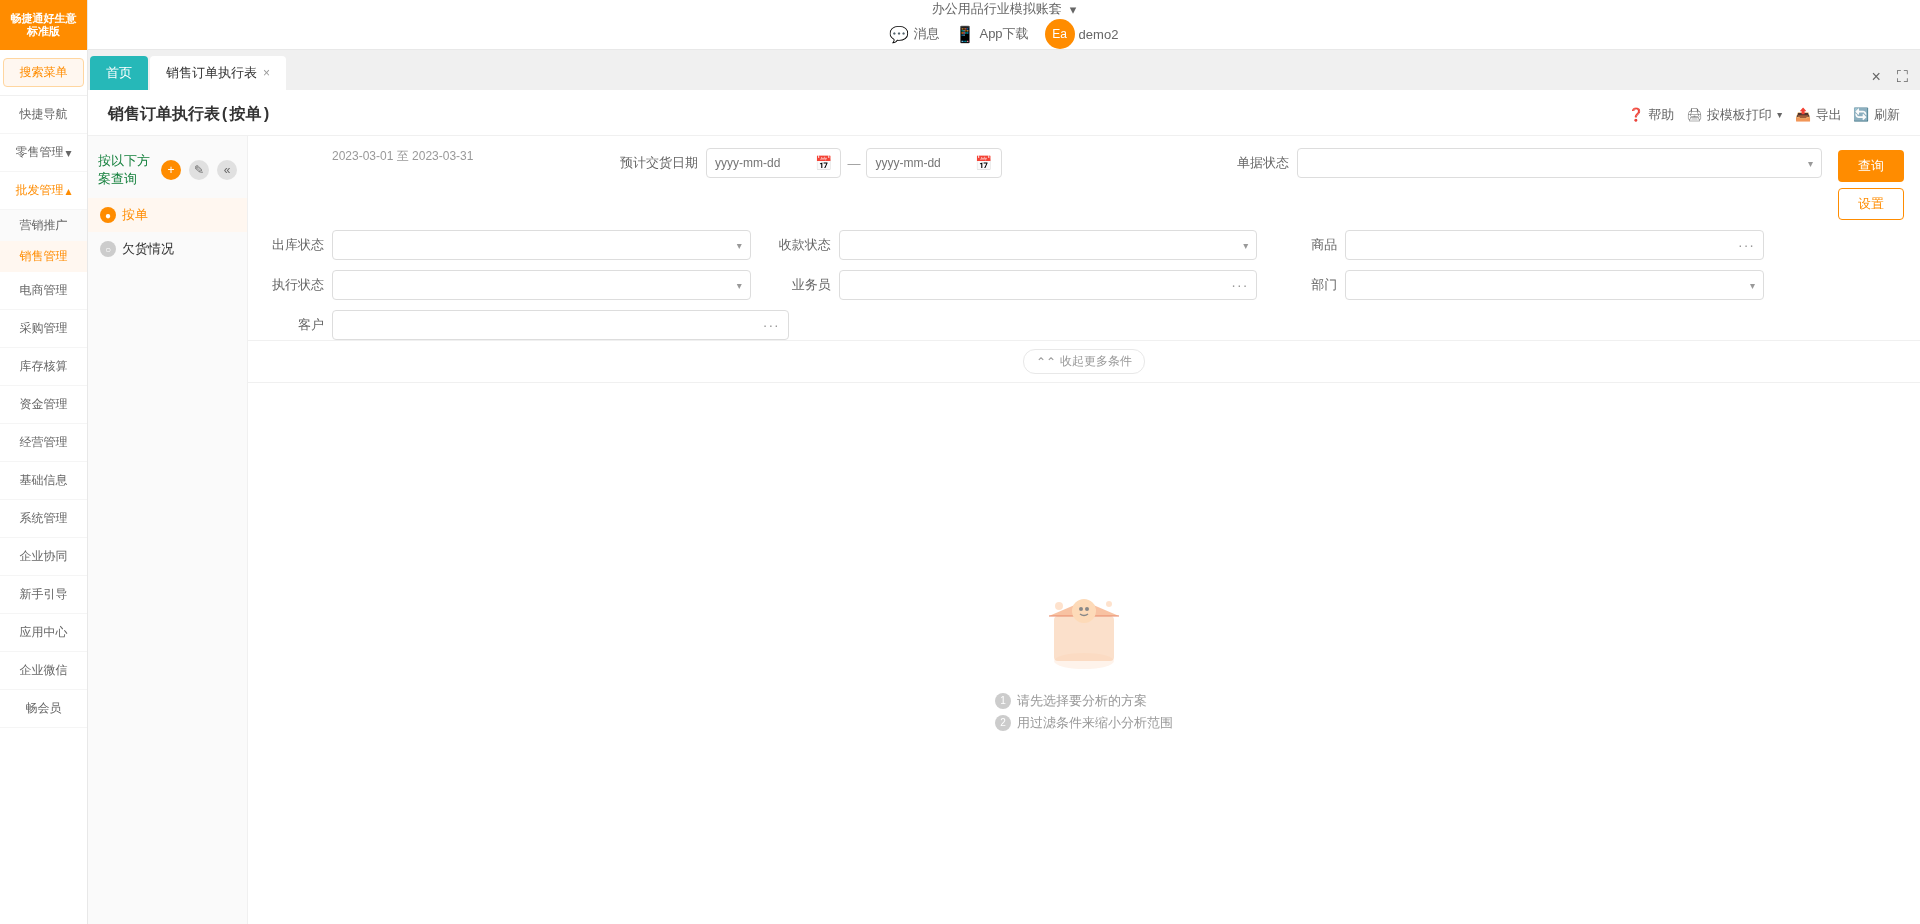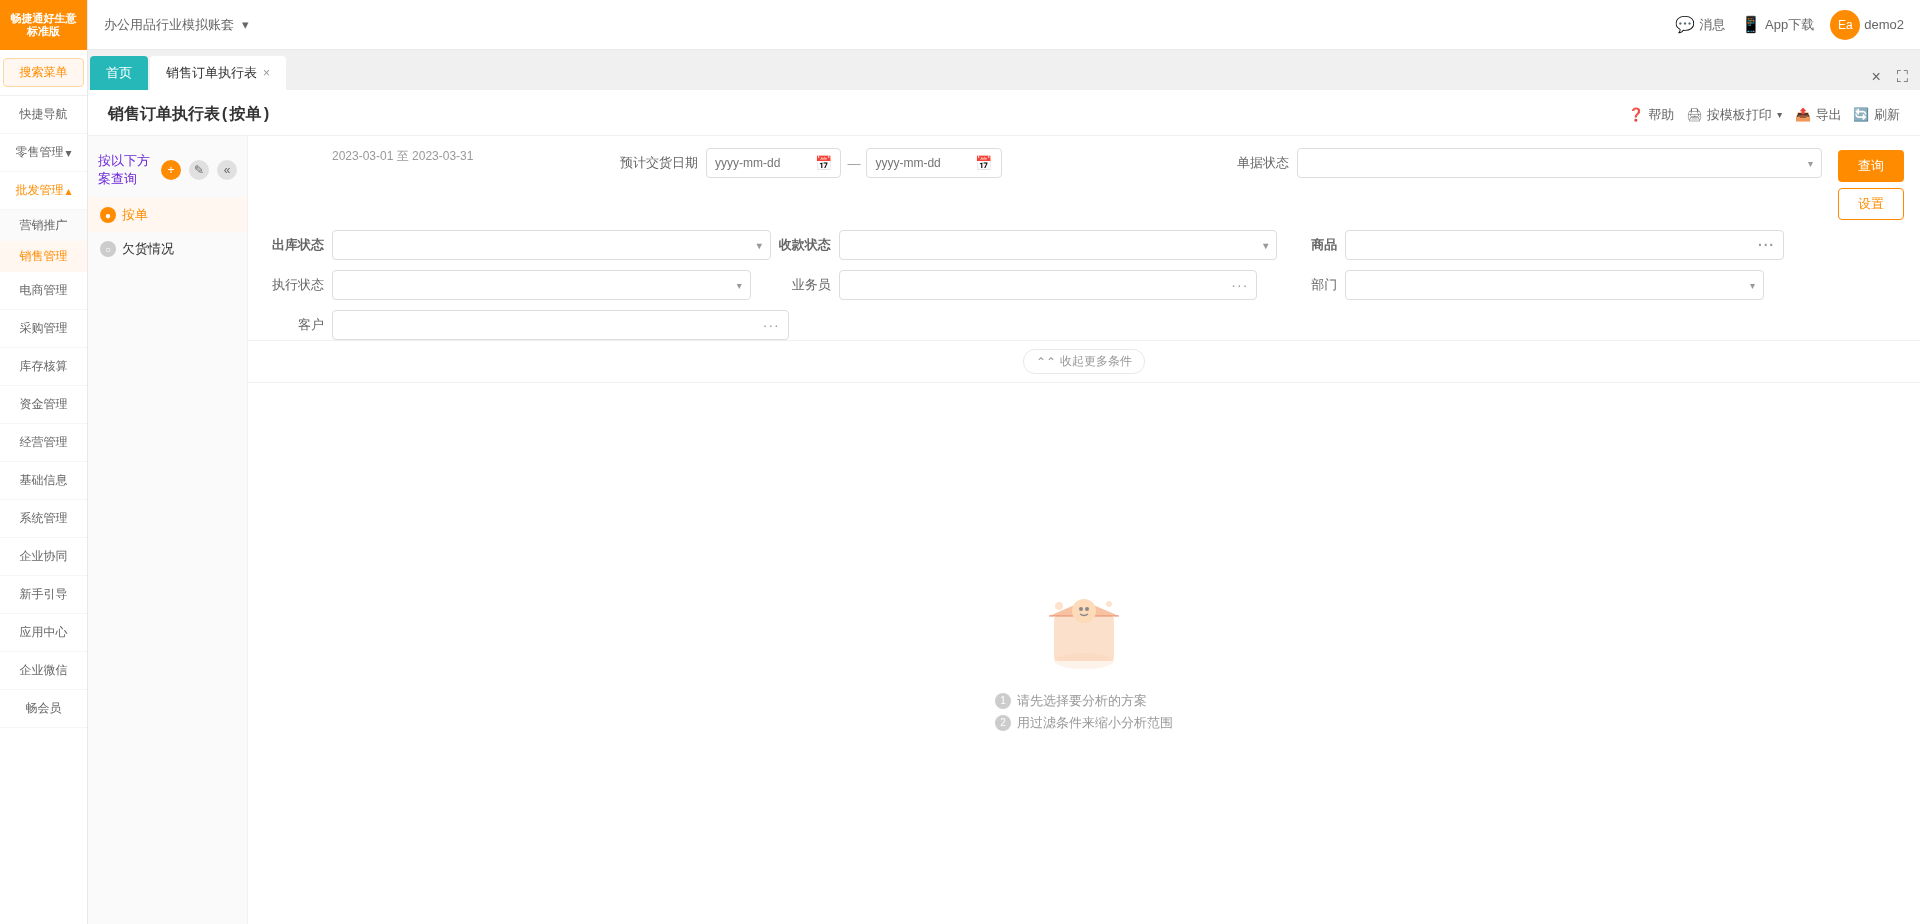"办公用品行业模拟账套" .topbar { flex-direction: none -> column }
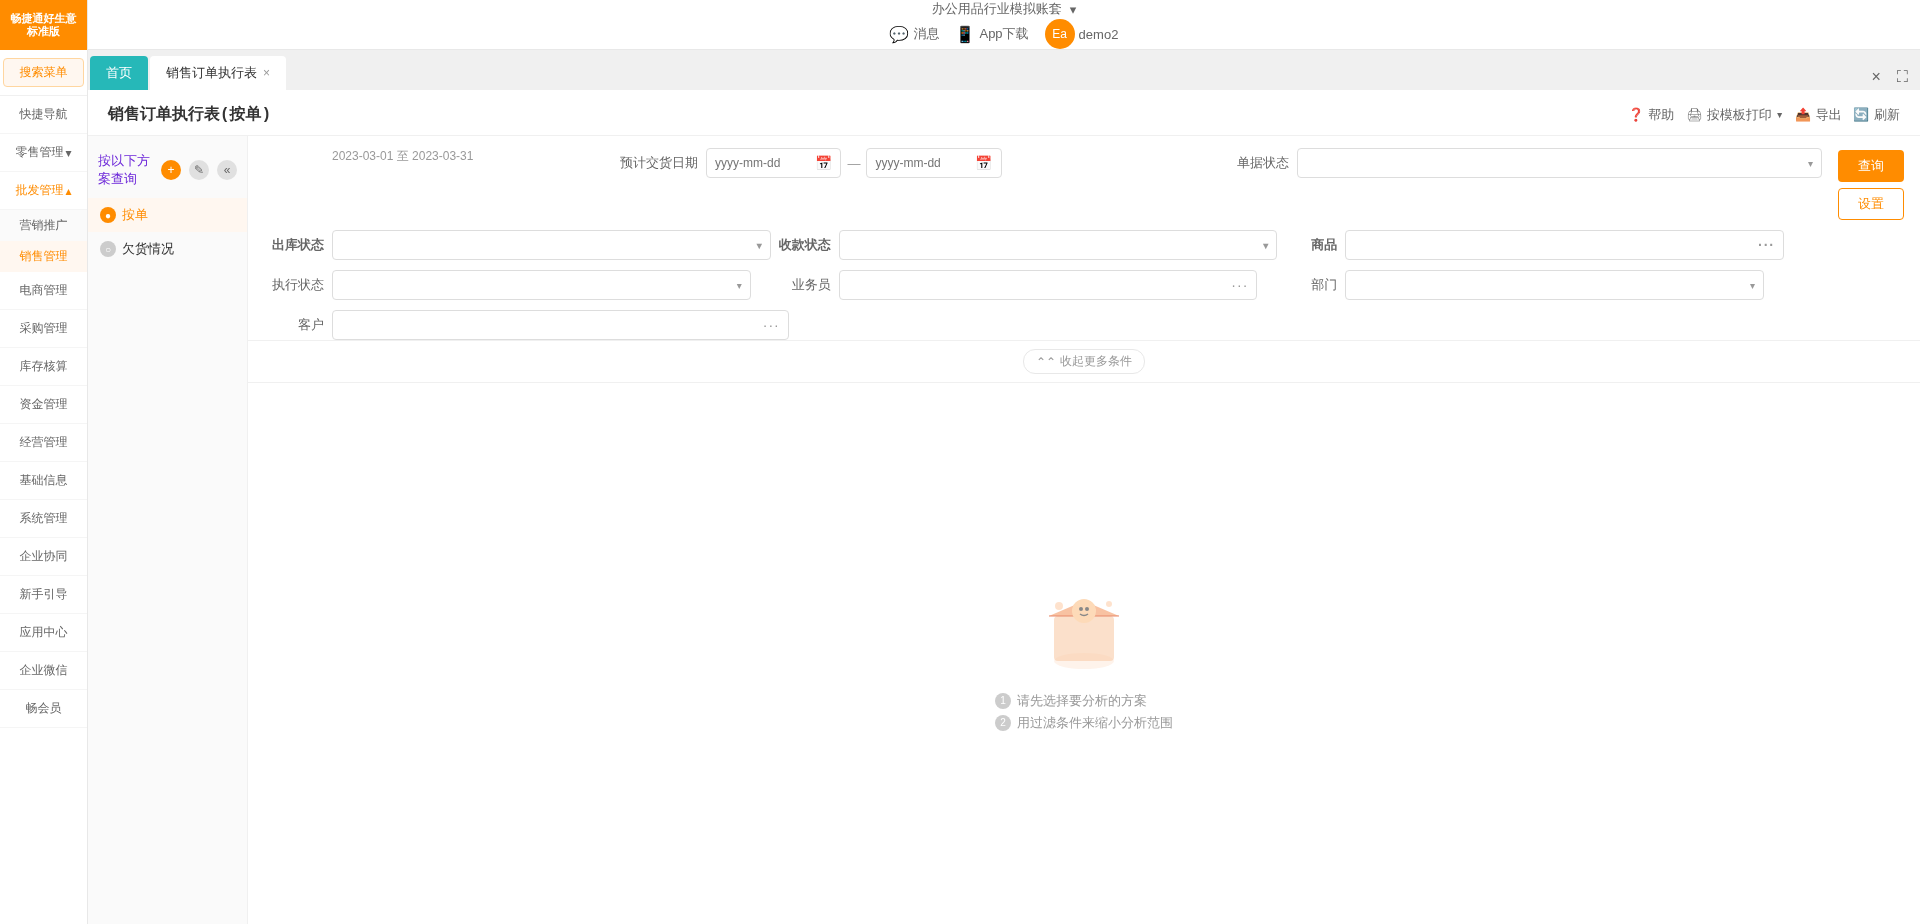"按以下方案查询" .left-panel-title { color: #6d28d9 -> #15803d }
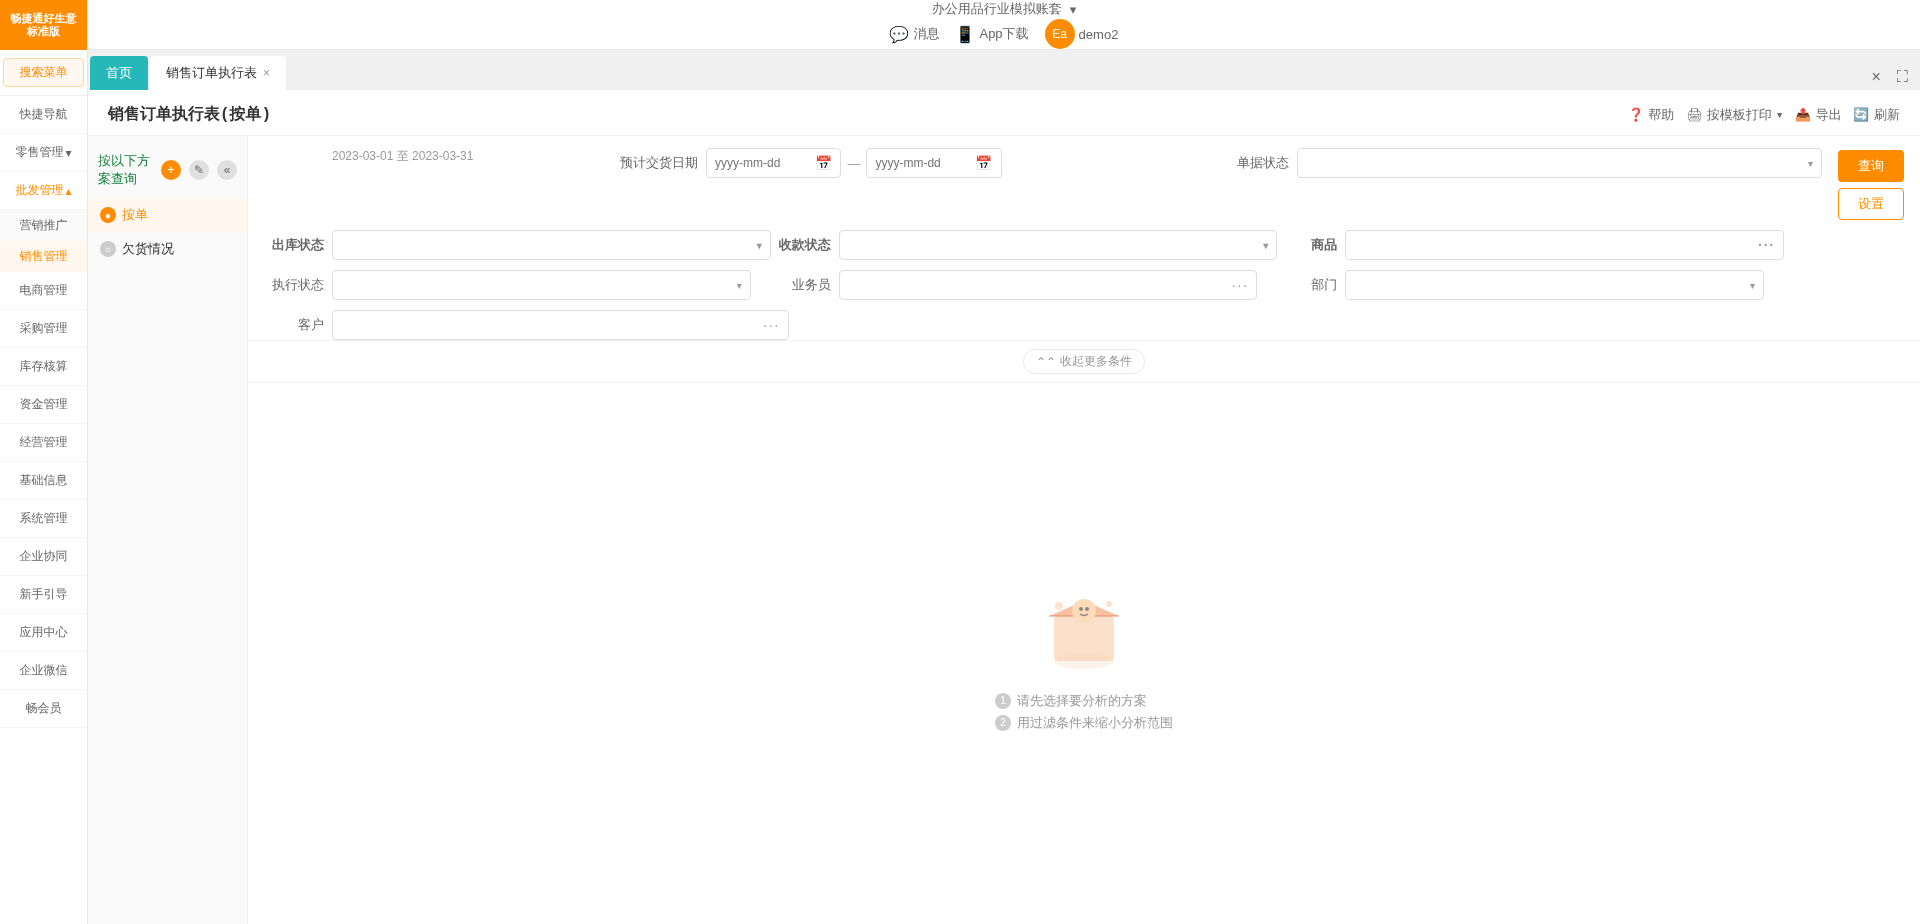"出库状态" div { font-weight: bold -> none; gap: none -> 20px }
